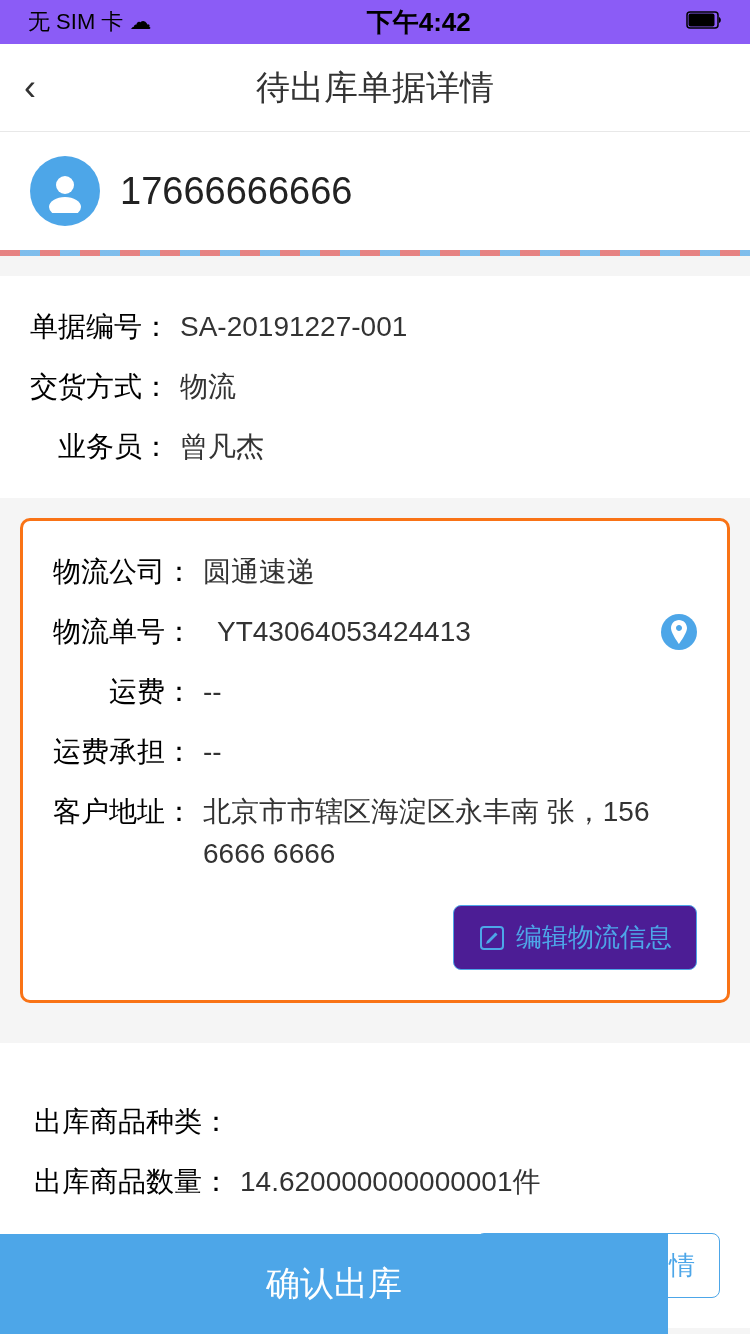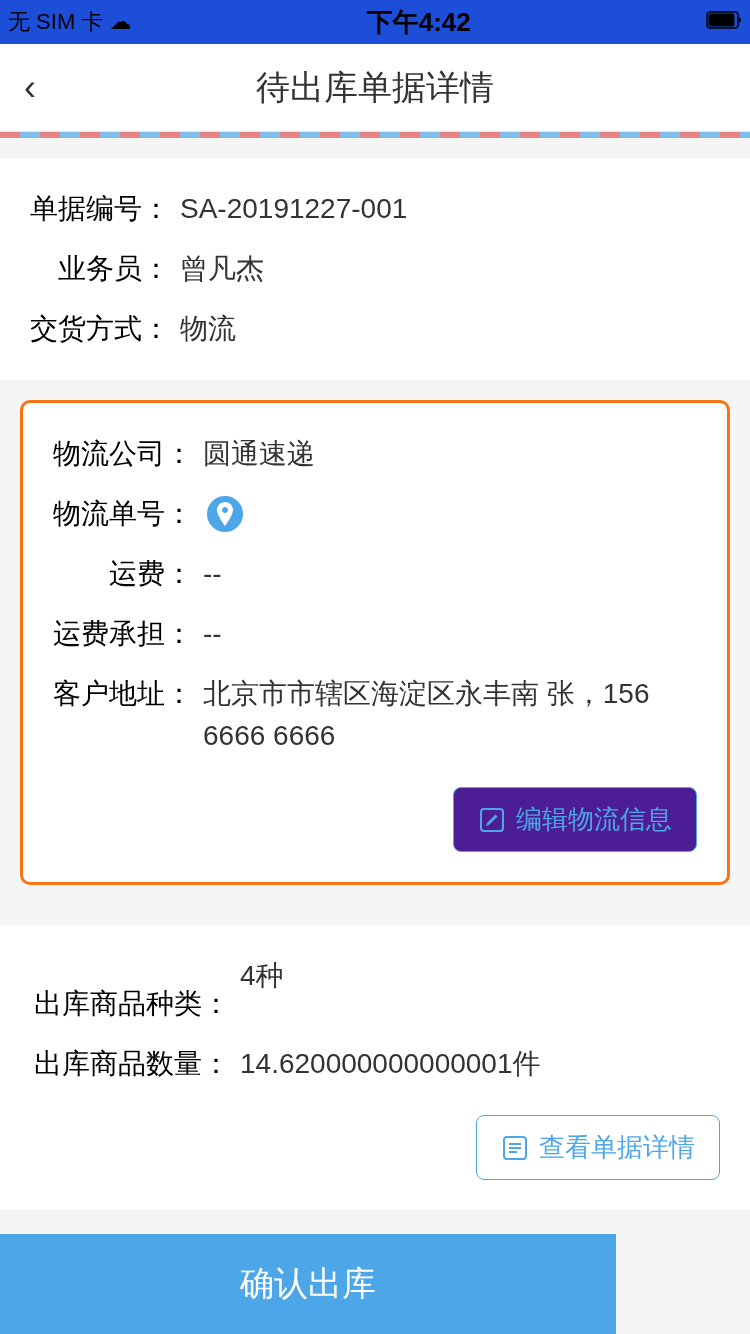"无 SIM 卡 ☁" .status-bar { background: #1d4ed8 -> #8b5cf6; padding: 0 8px -> 0 28px }
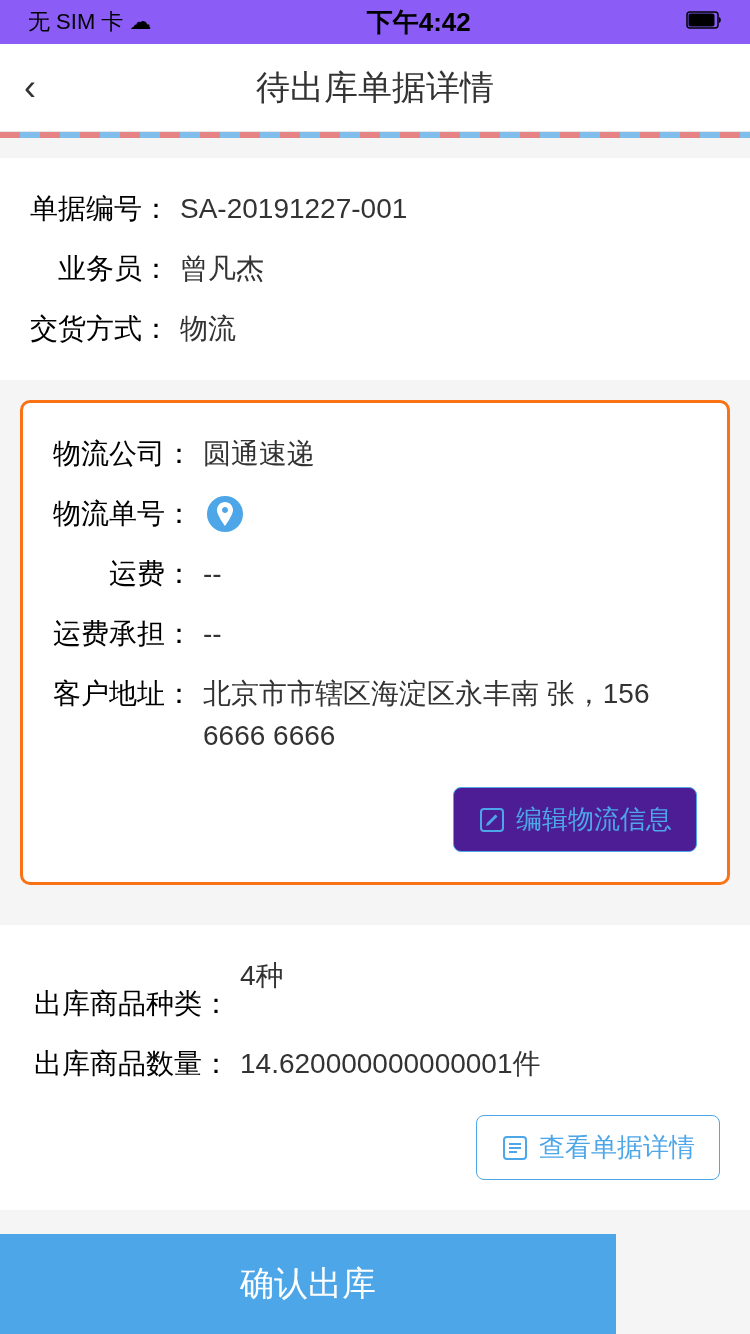"17666666666" div.user-header { html: none -> <div> <div> <svg> <circle></circle> <ellipse></ellipse> </svg> </div> <span>17666666666</span> </div> }
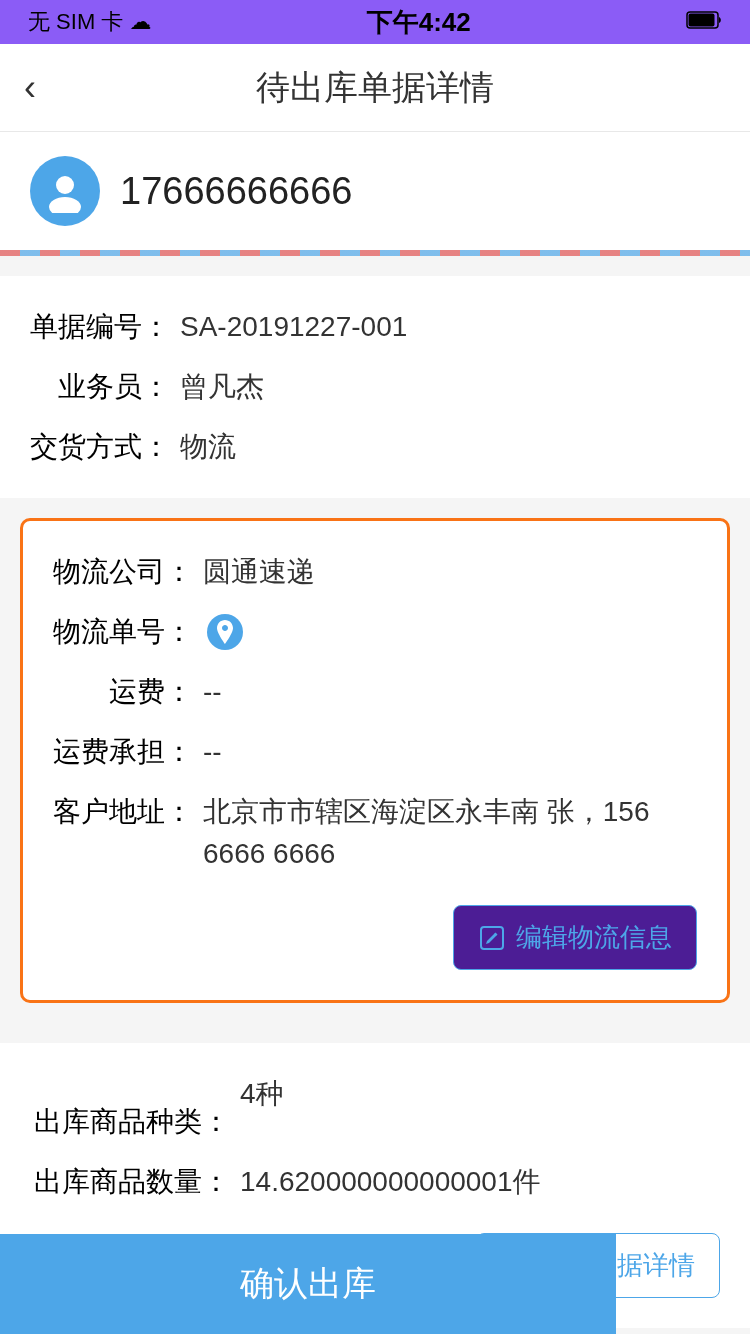"业务员：" div.info-row { order: before "交货方式：" -> after "交货方式：" }
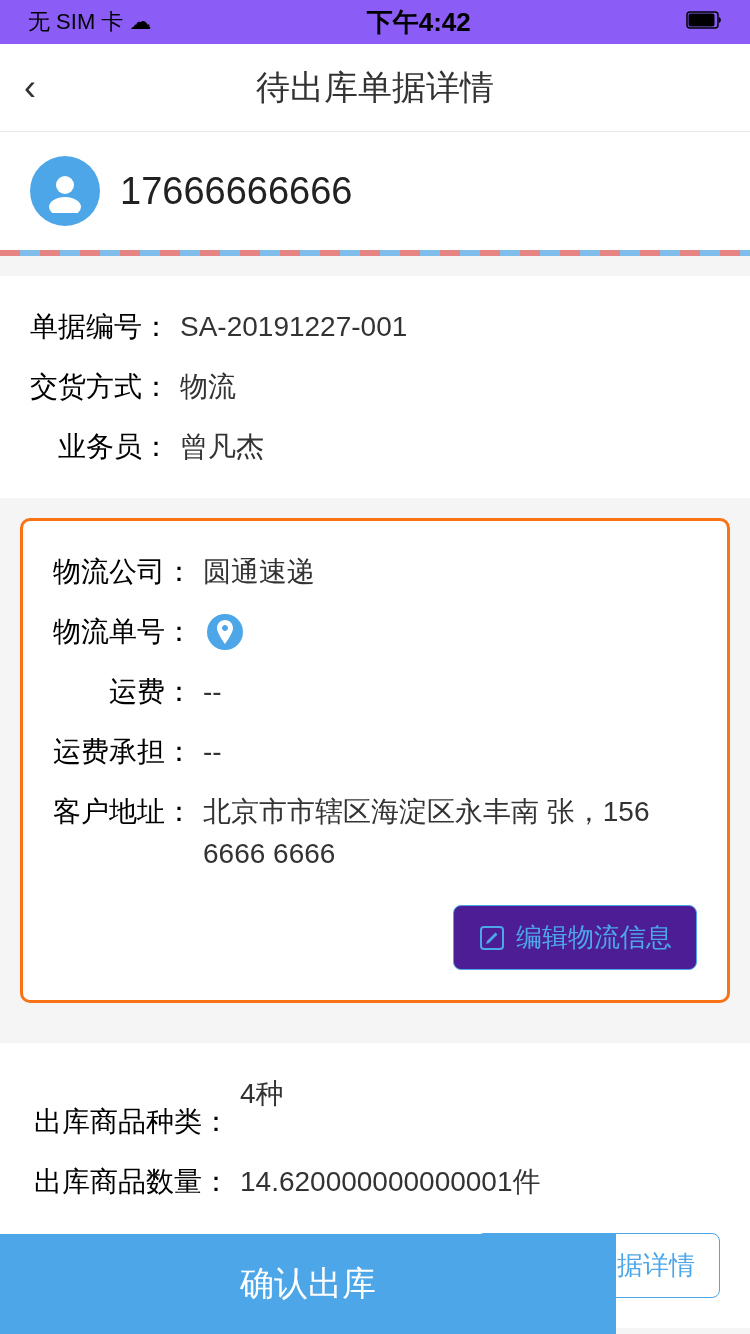"YT43064053424413" span.info-value { html: none -> <span>YT43064053424413</span> }
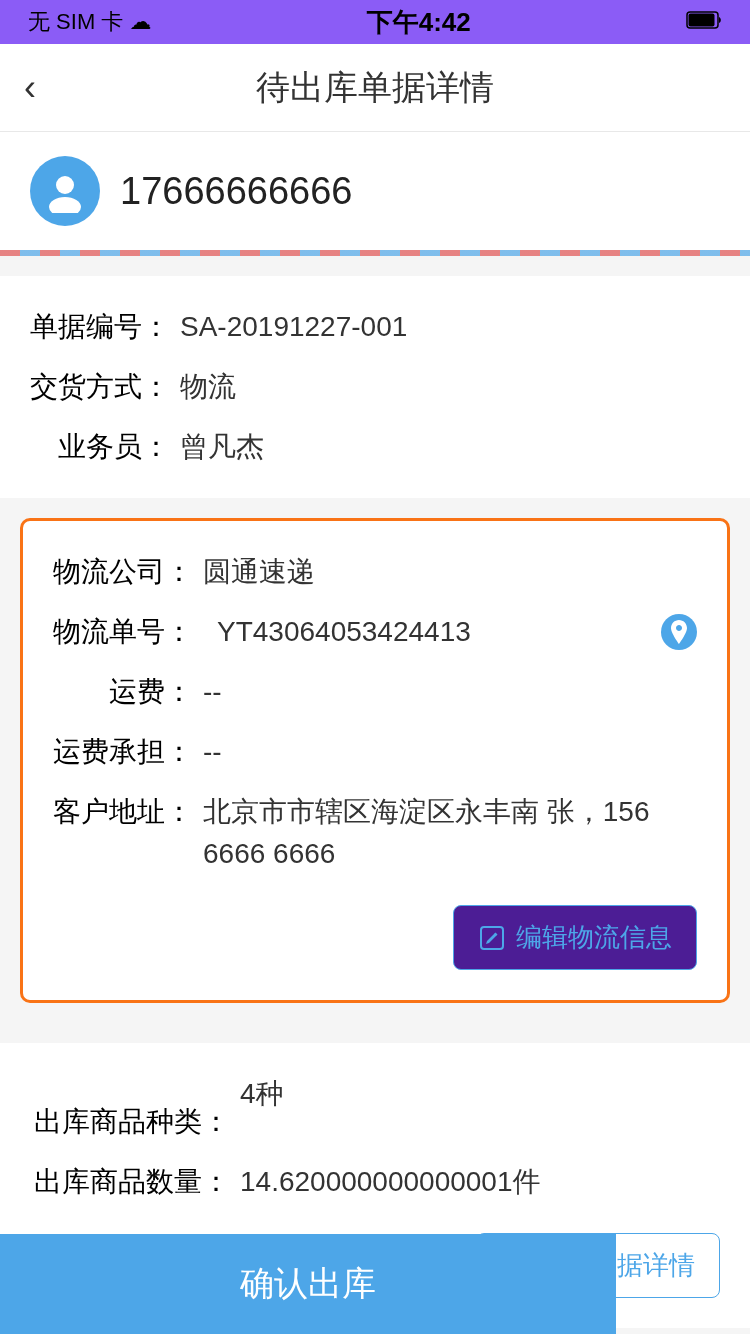"4种" span.info-value { html: <span>4种</span> -> none }
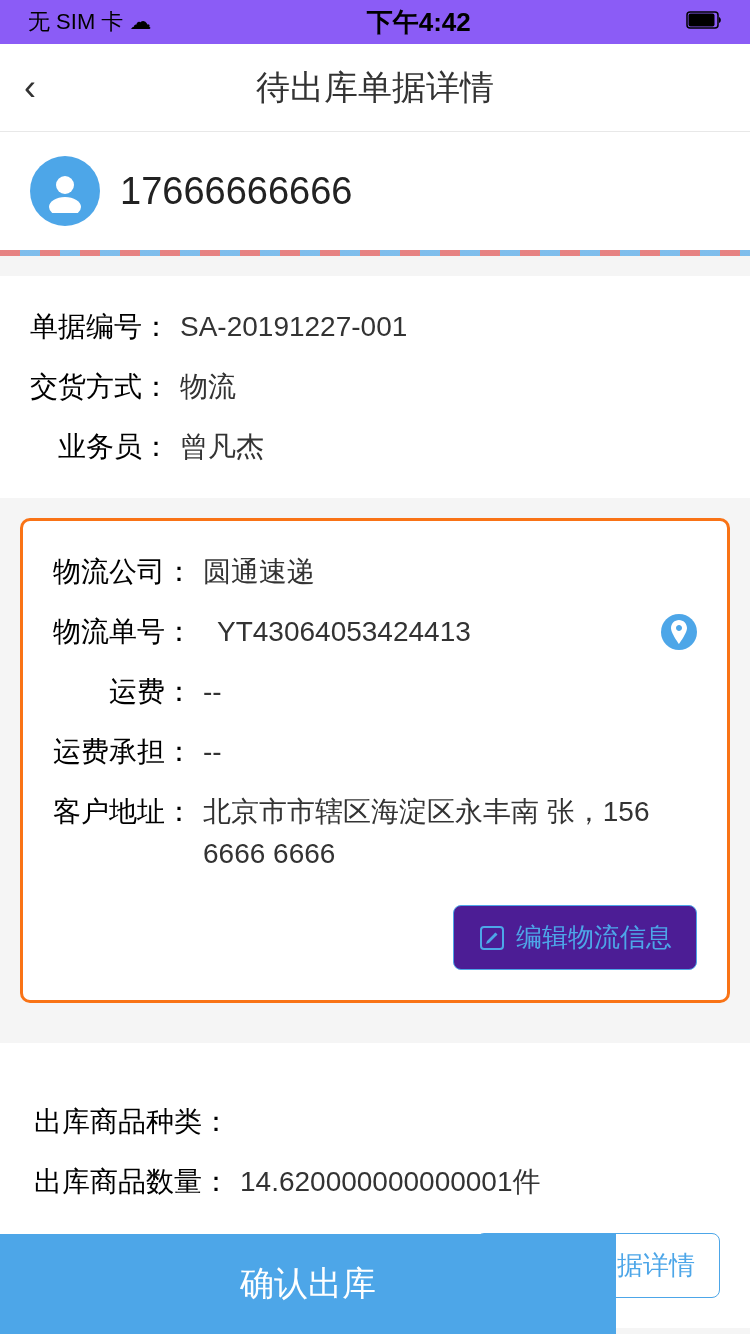"确认出库" .bottom-bar { width: 616px -> 668px }
